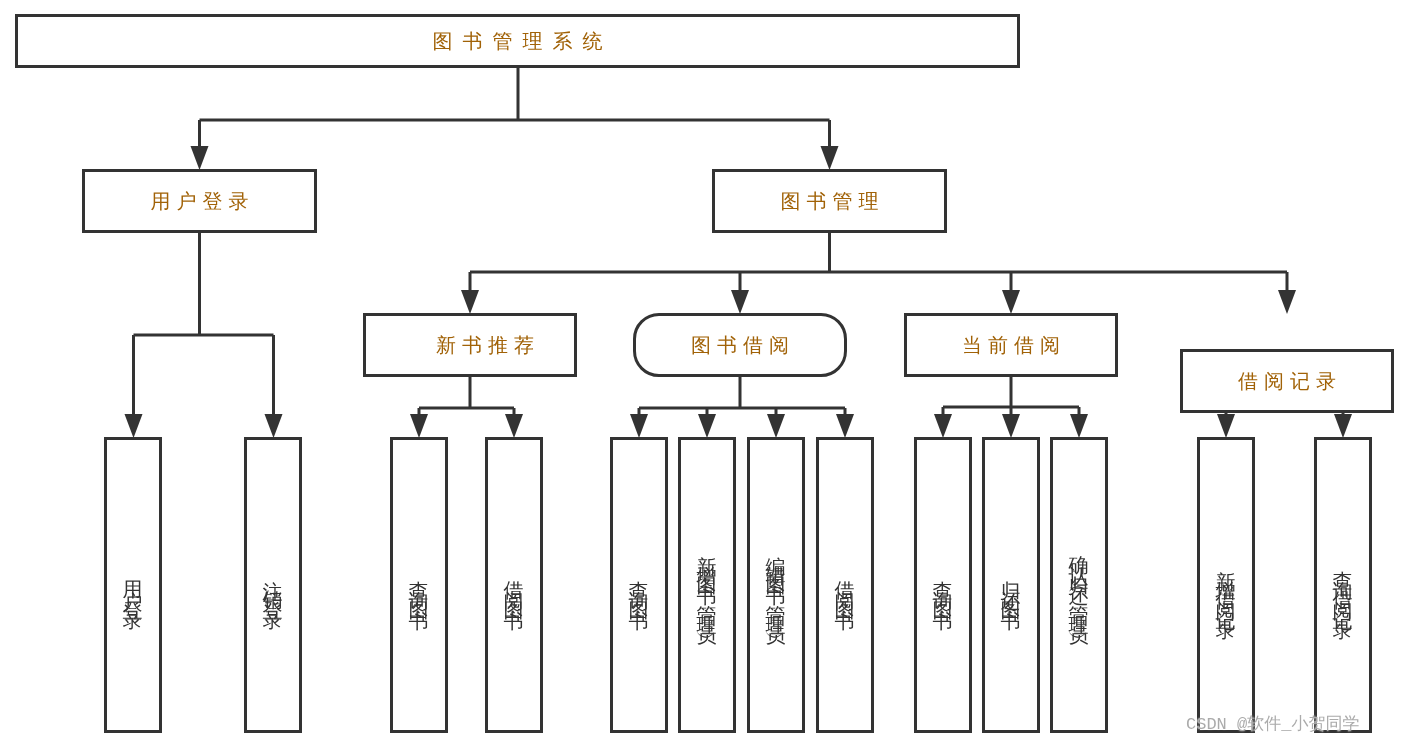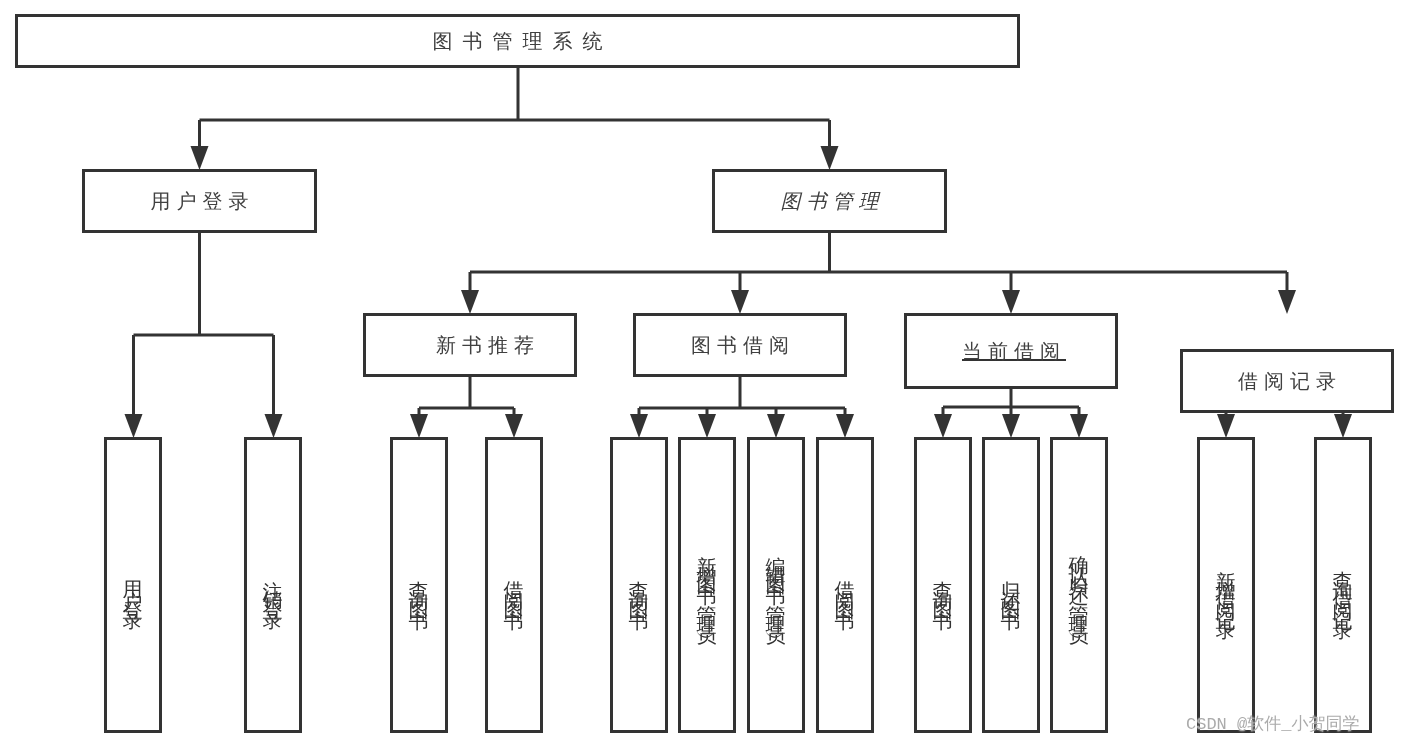"图书管理系统" .hlabel { color: #404040 -> #a16207 }
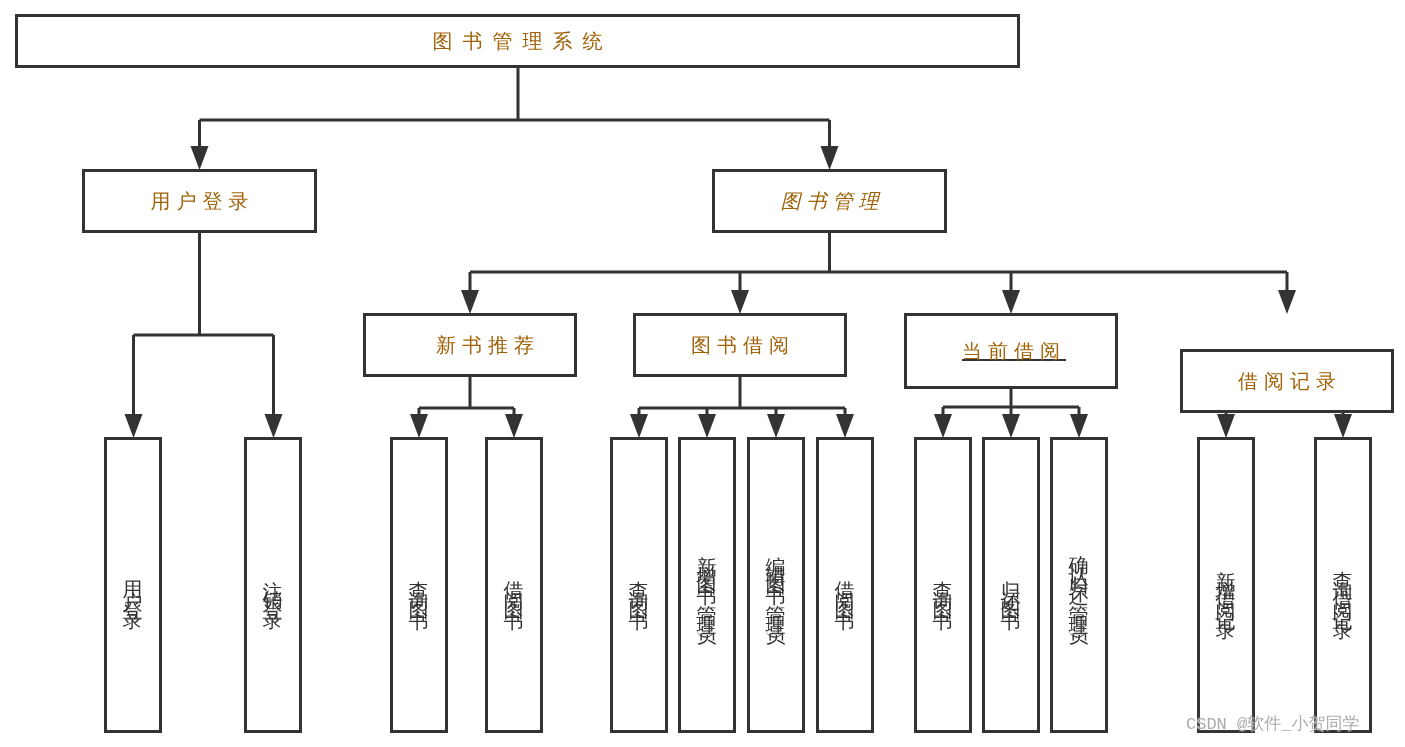"图书管理" div.node { font-style: italic -> none }
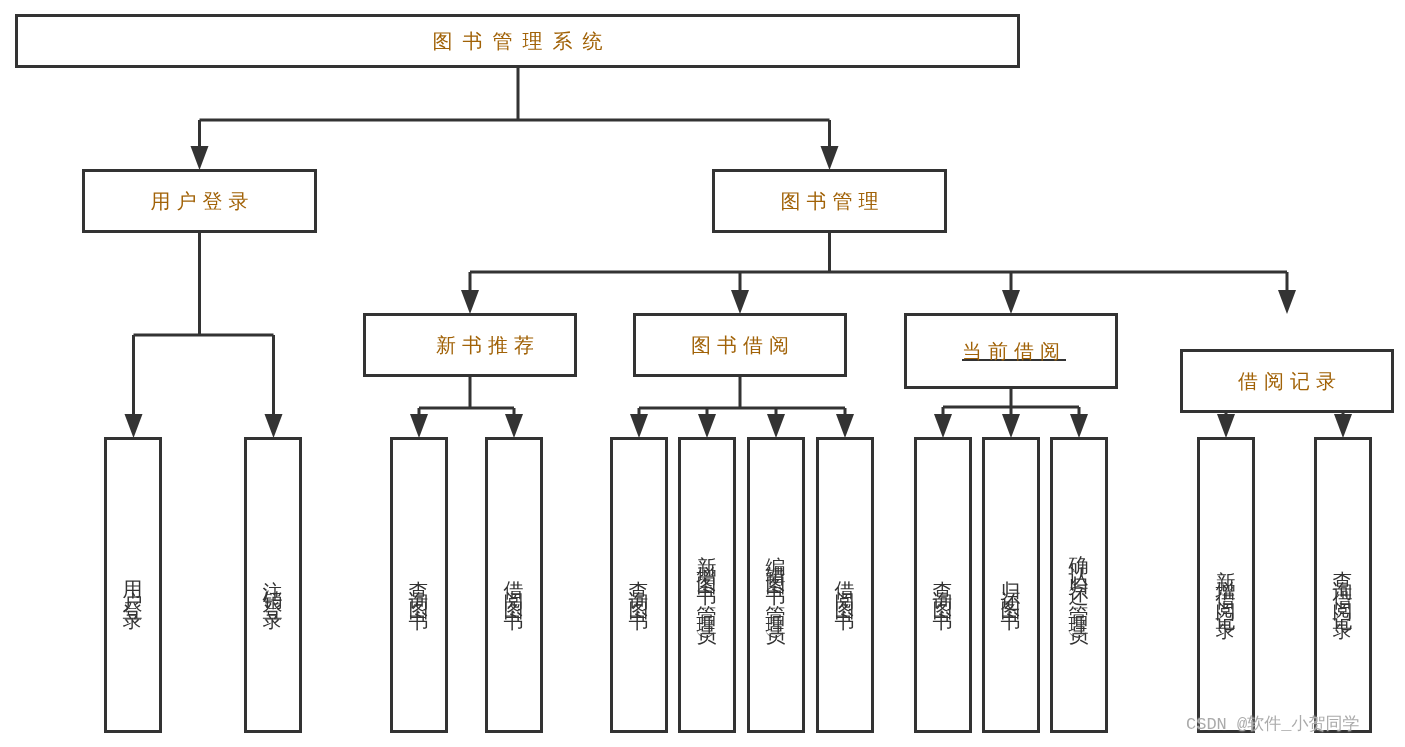"图书借阅" div.node { border-radius: none -> 26px }
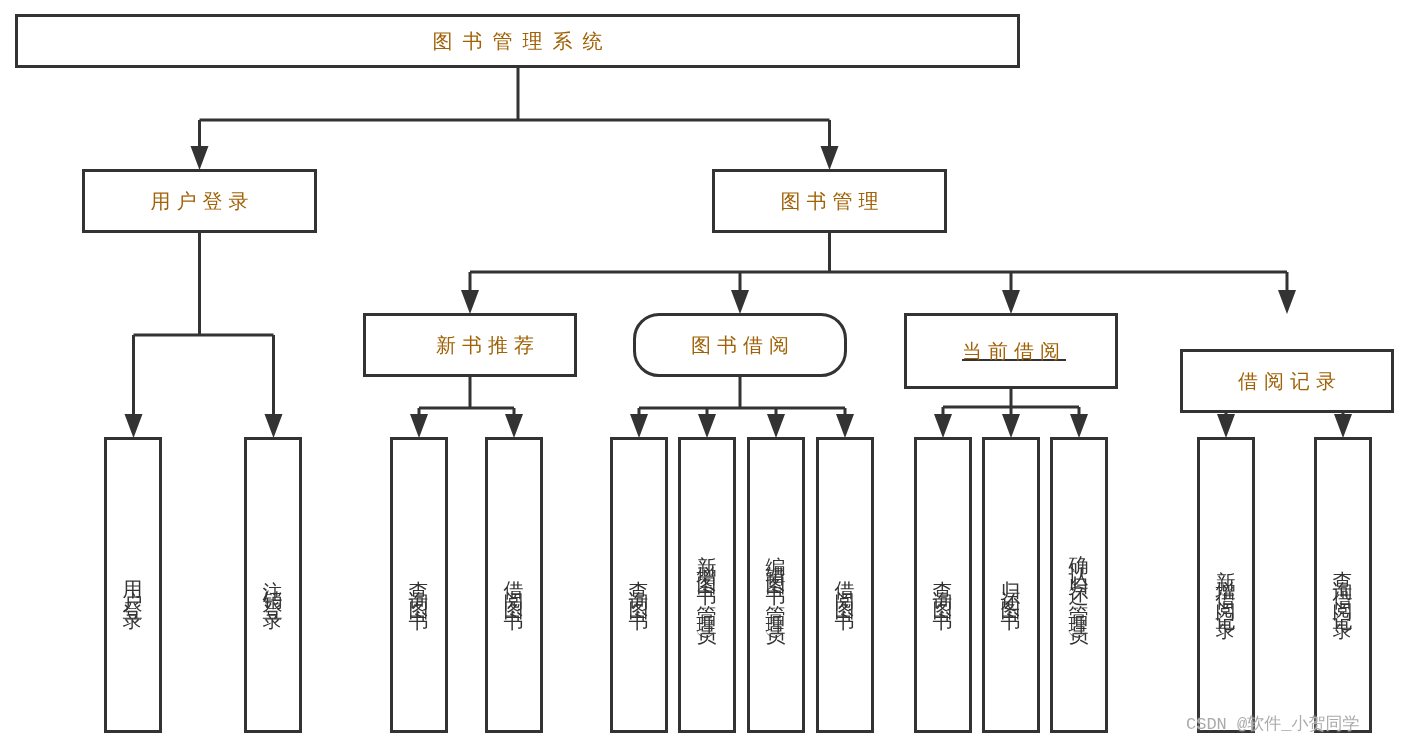"当前借阅" div.node { height: 76px -> 64px; text-decoration: underline -> none }
